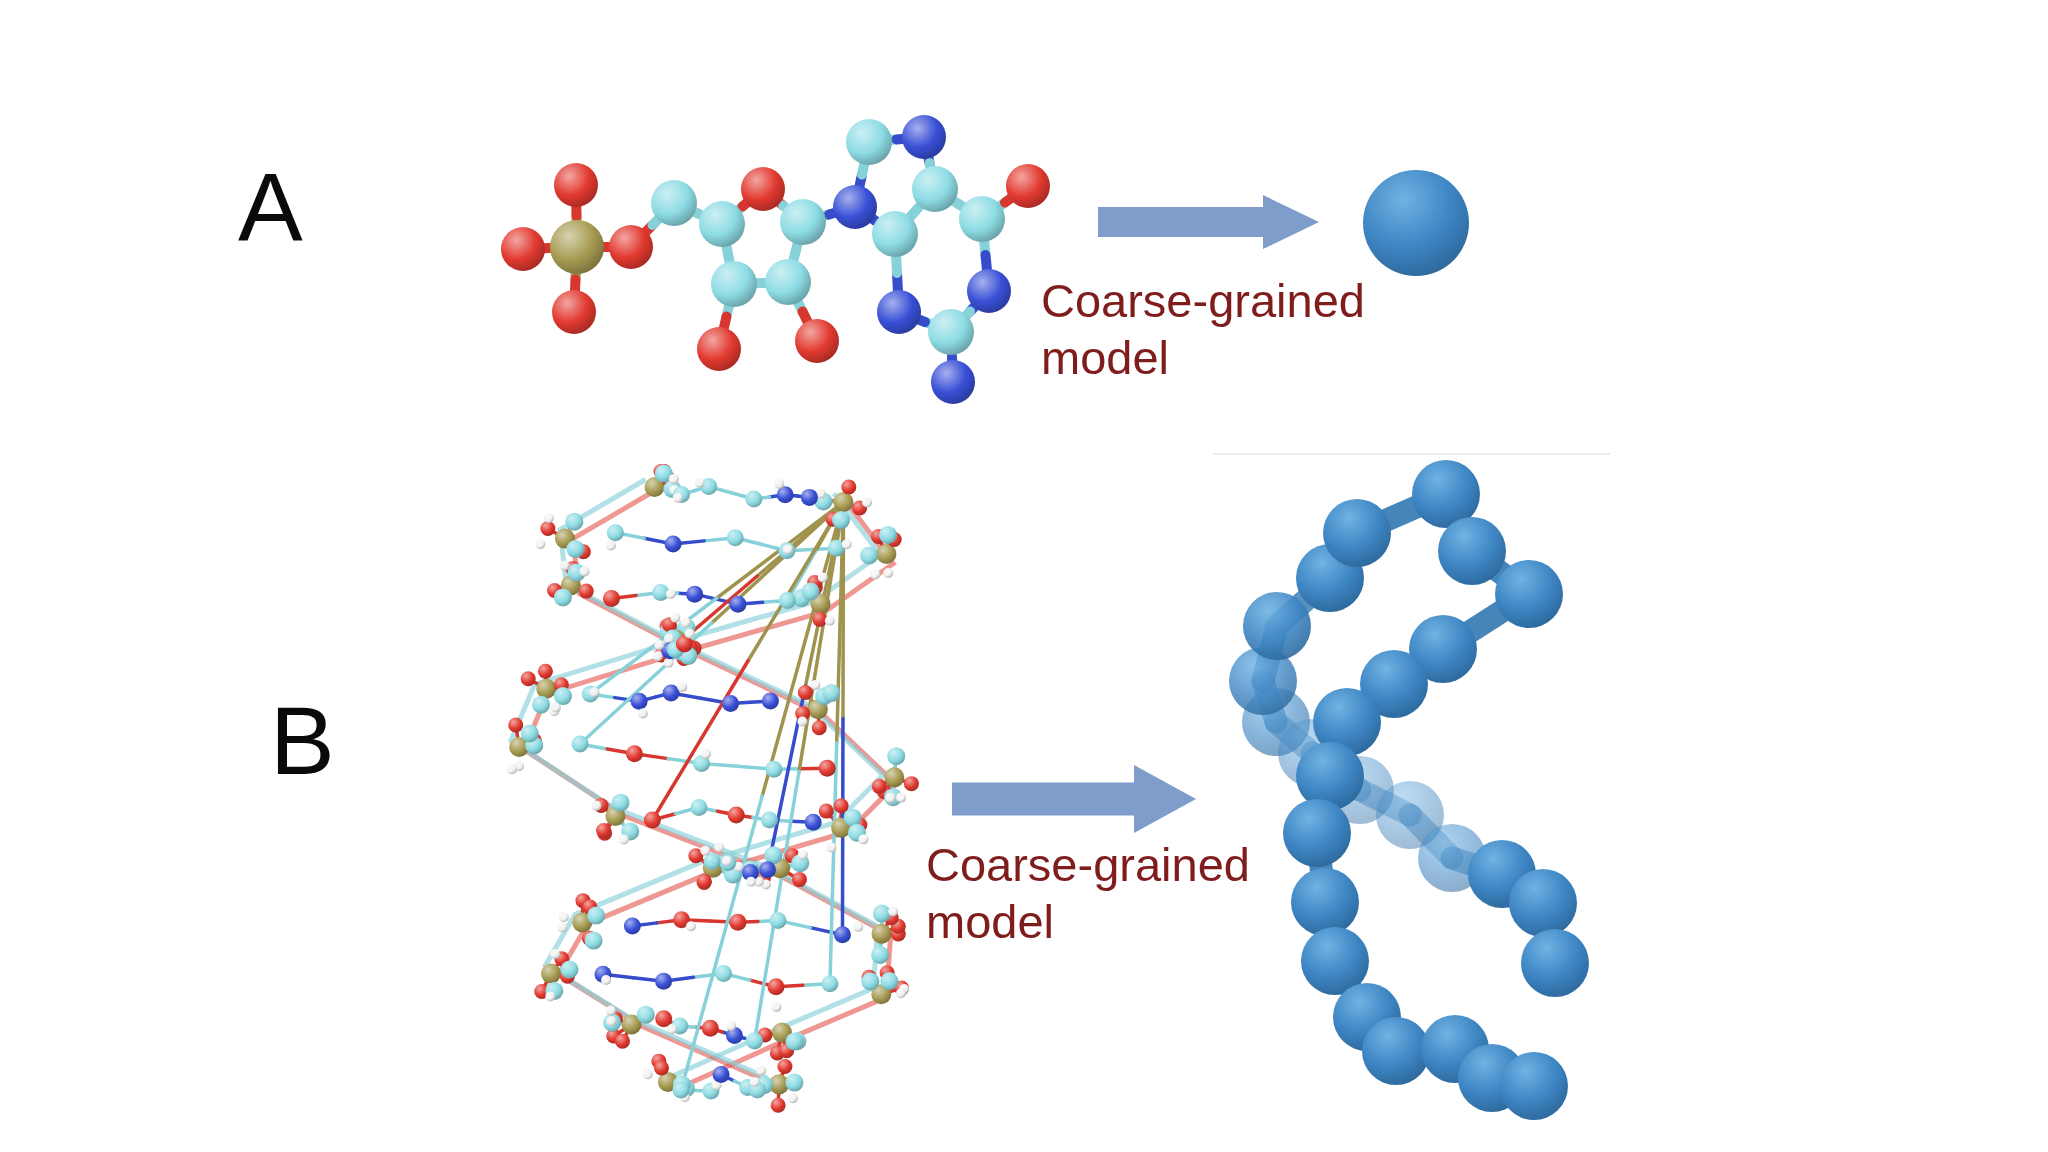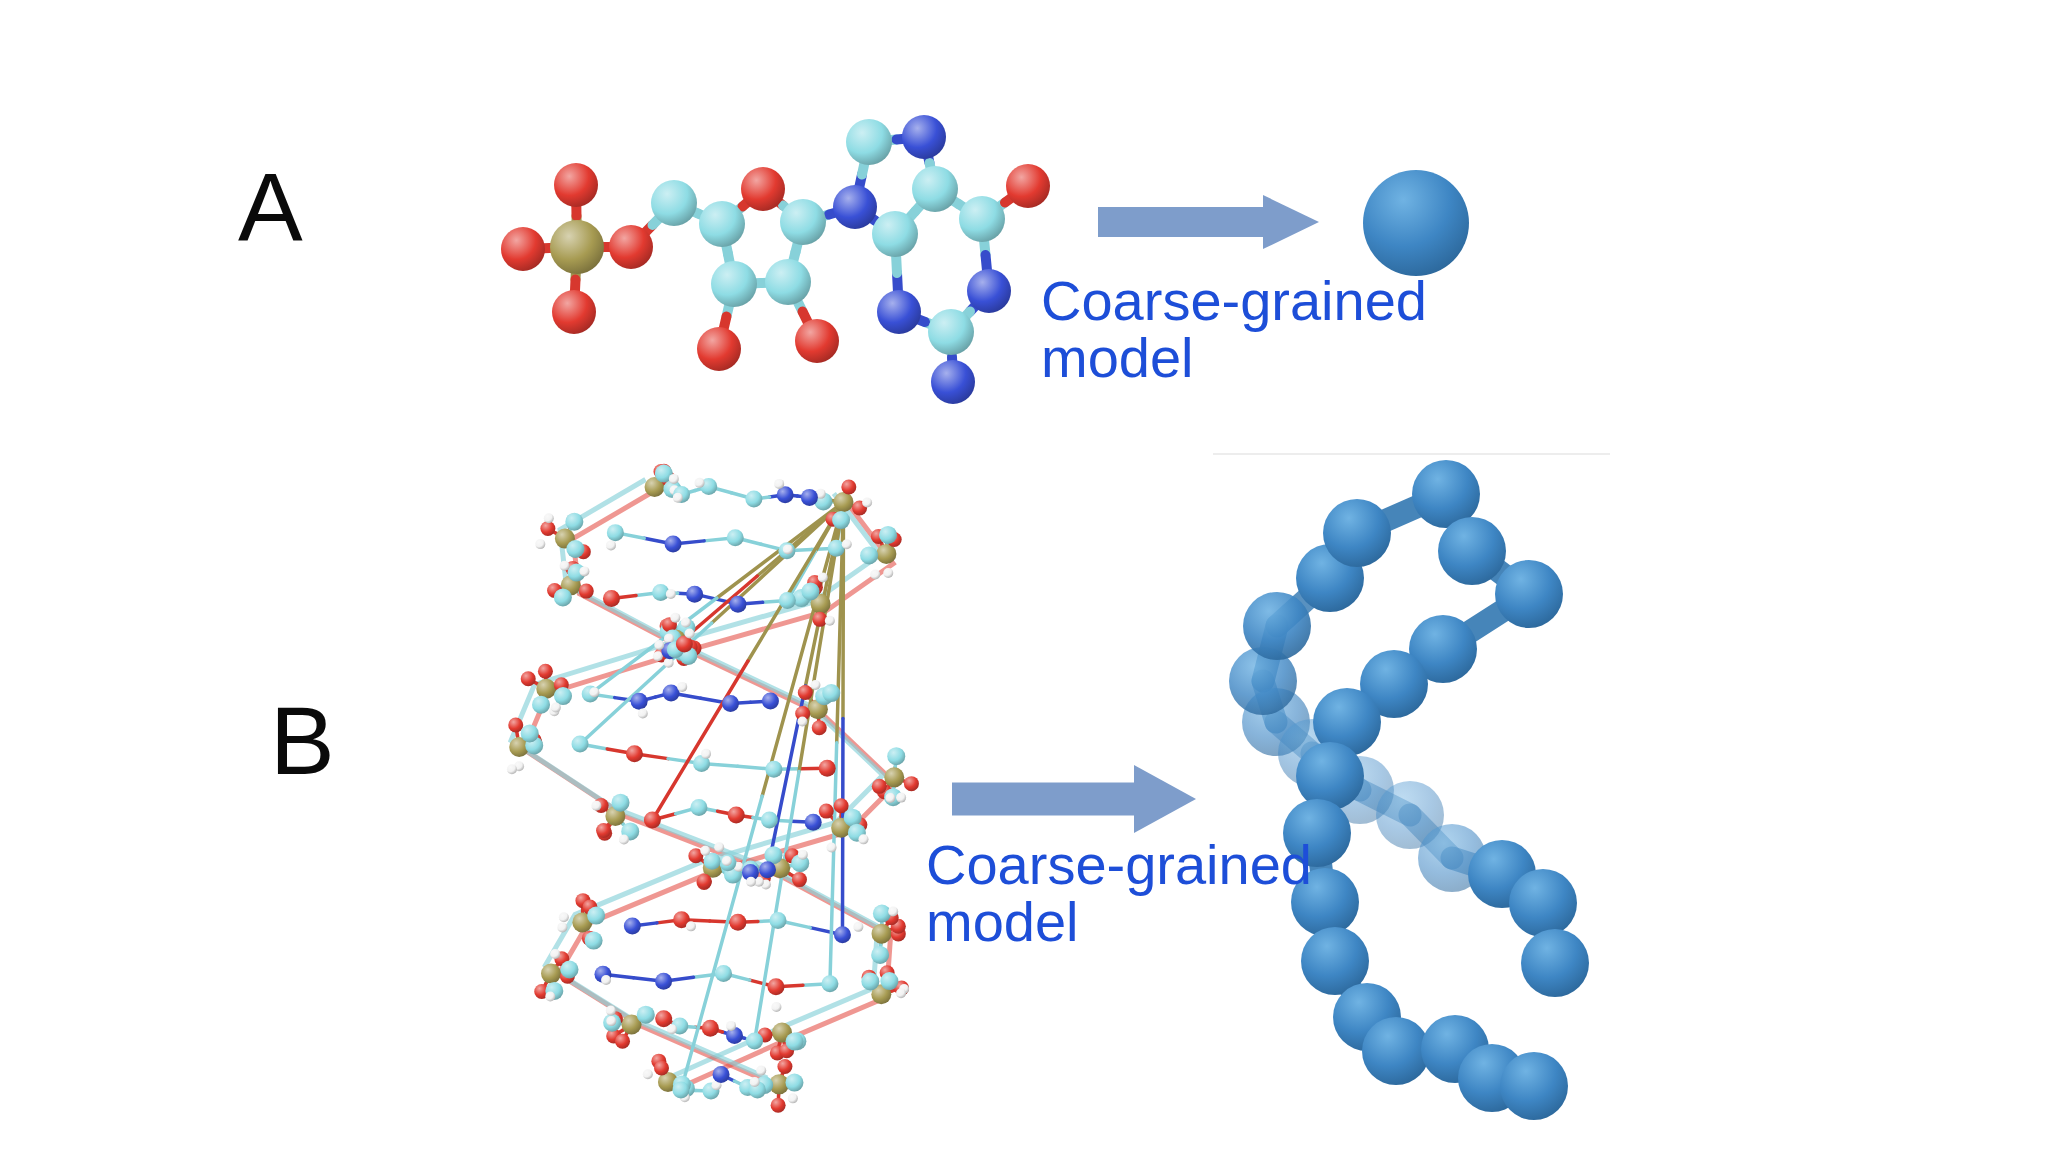"Coarse-grained" .caption { color: #1d4ed8 -> #7f1d1d; font-size: 56px -> 47px }
